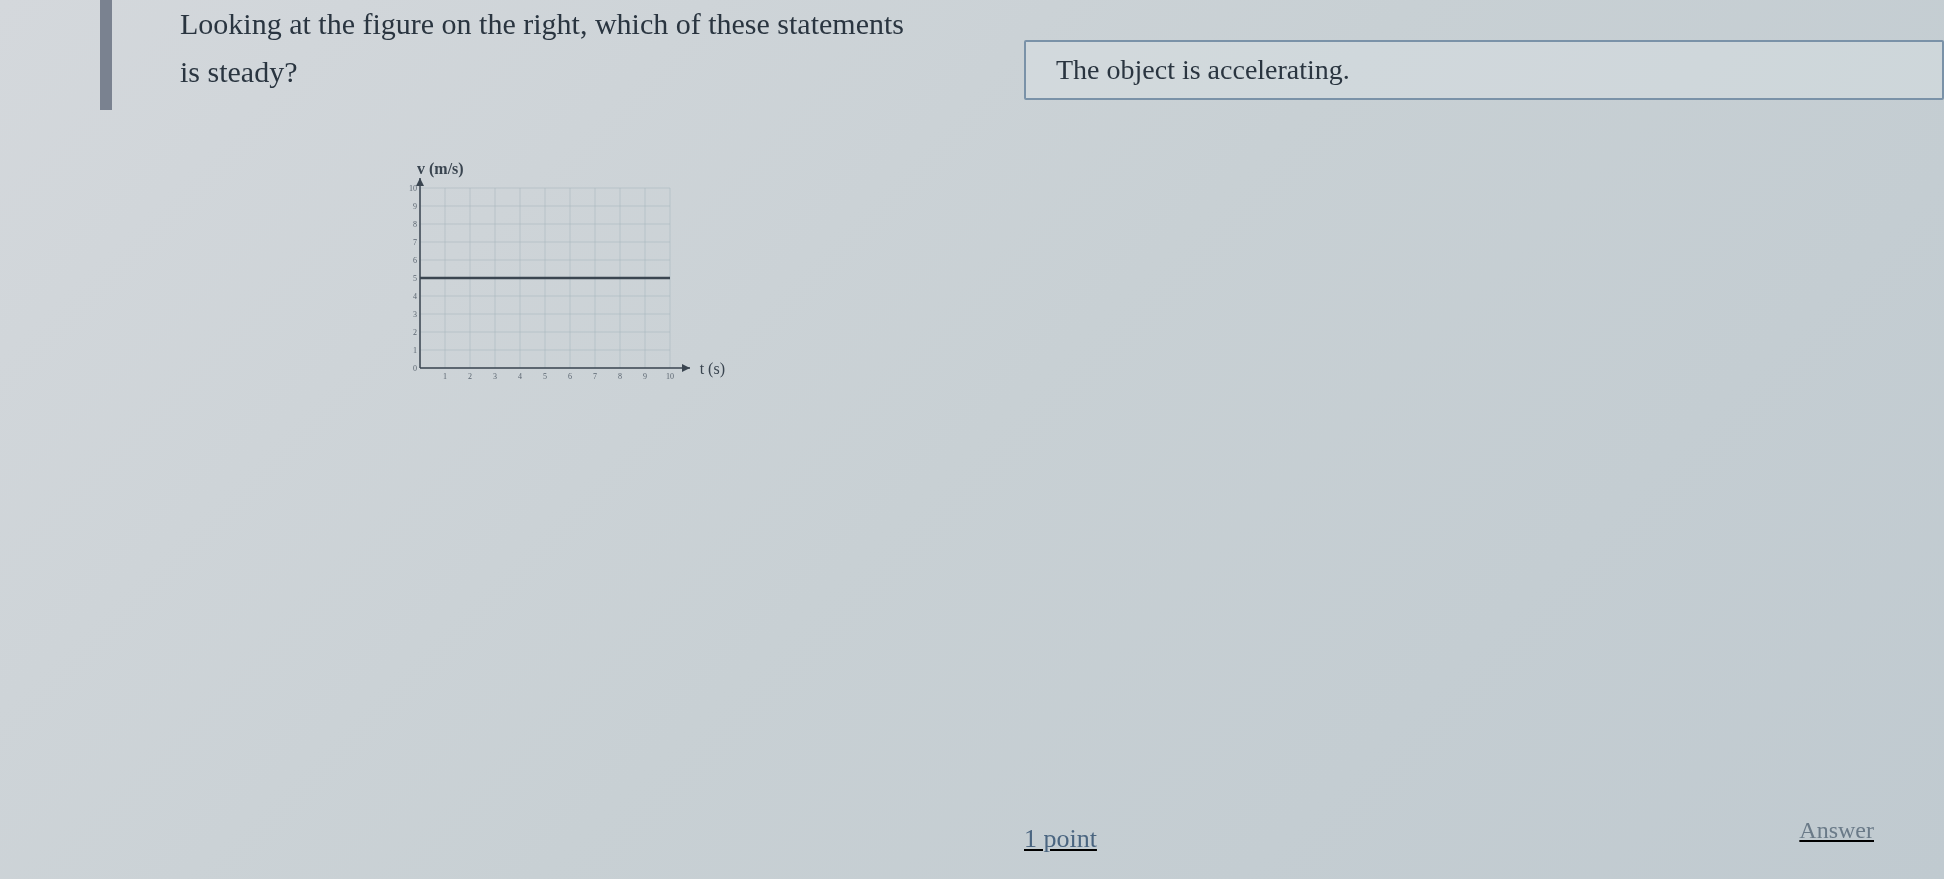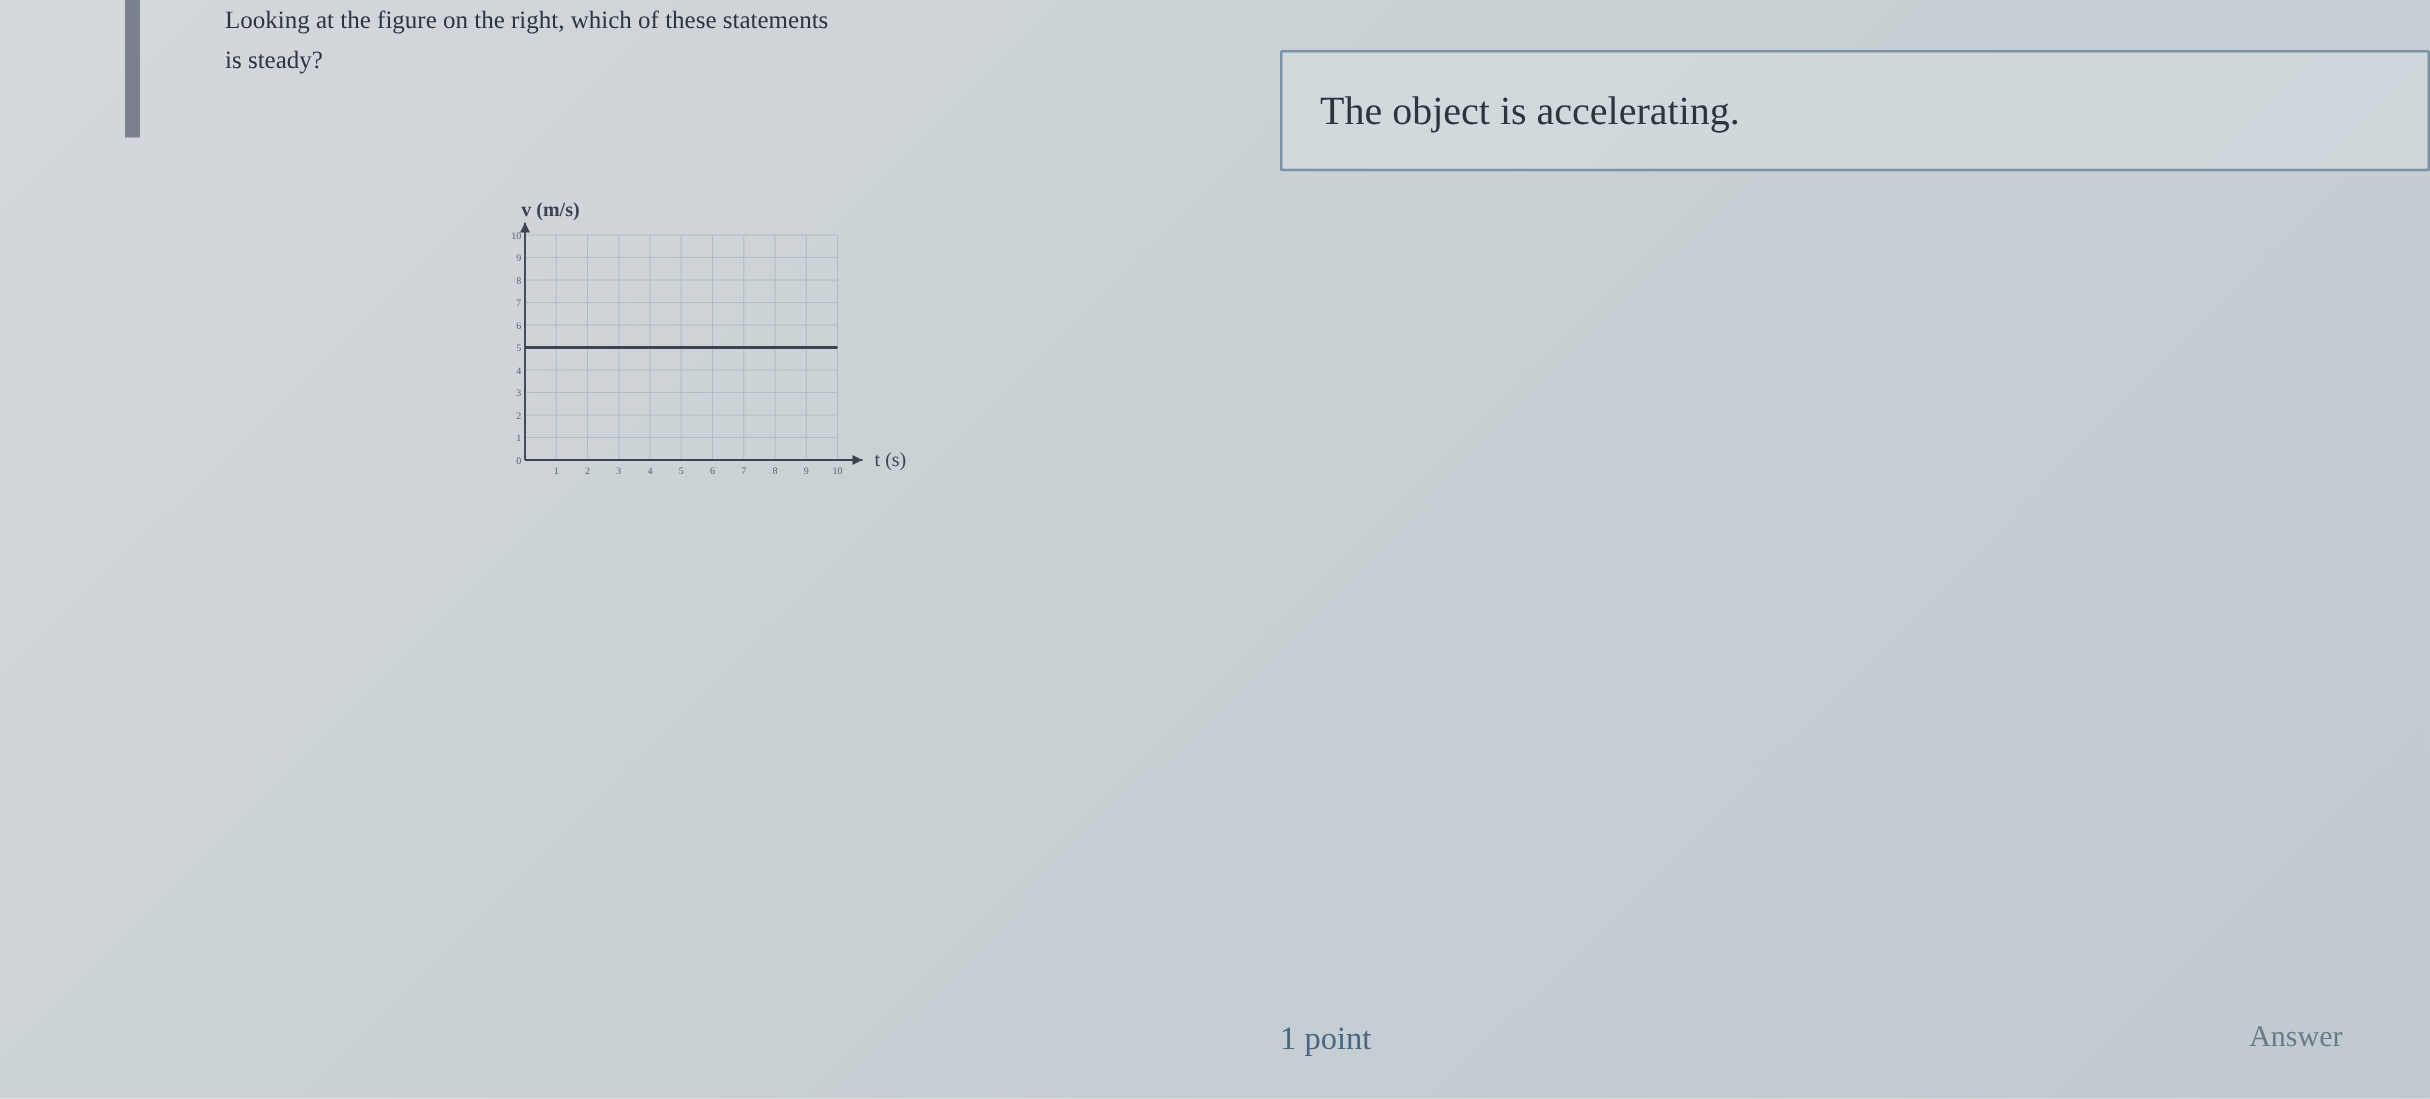"Looking at the figure on" .question-text { font-size: 20px -> 30px }
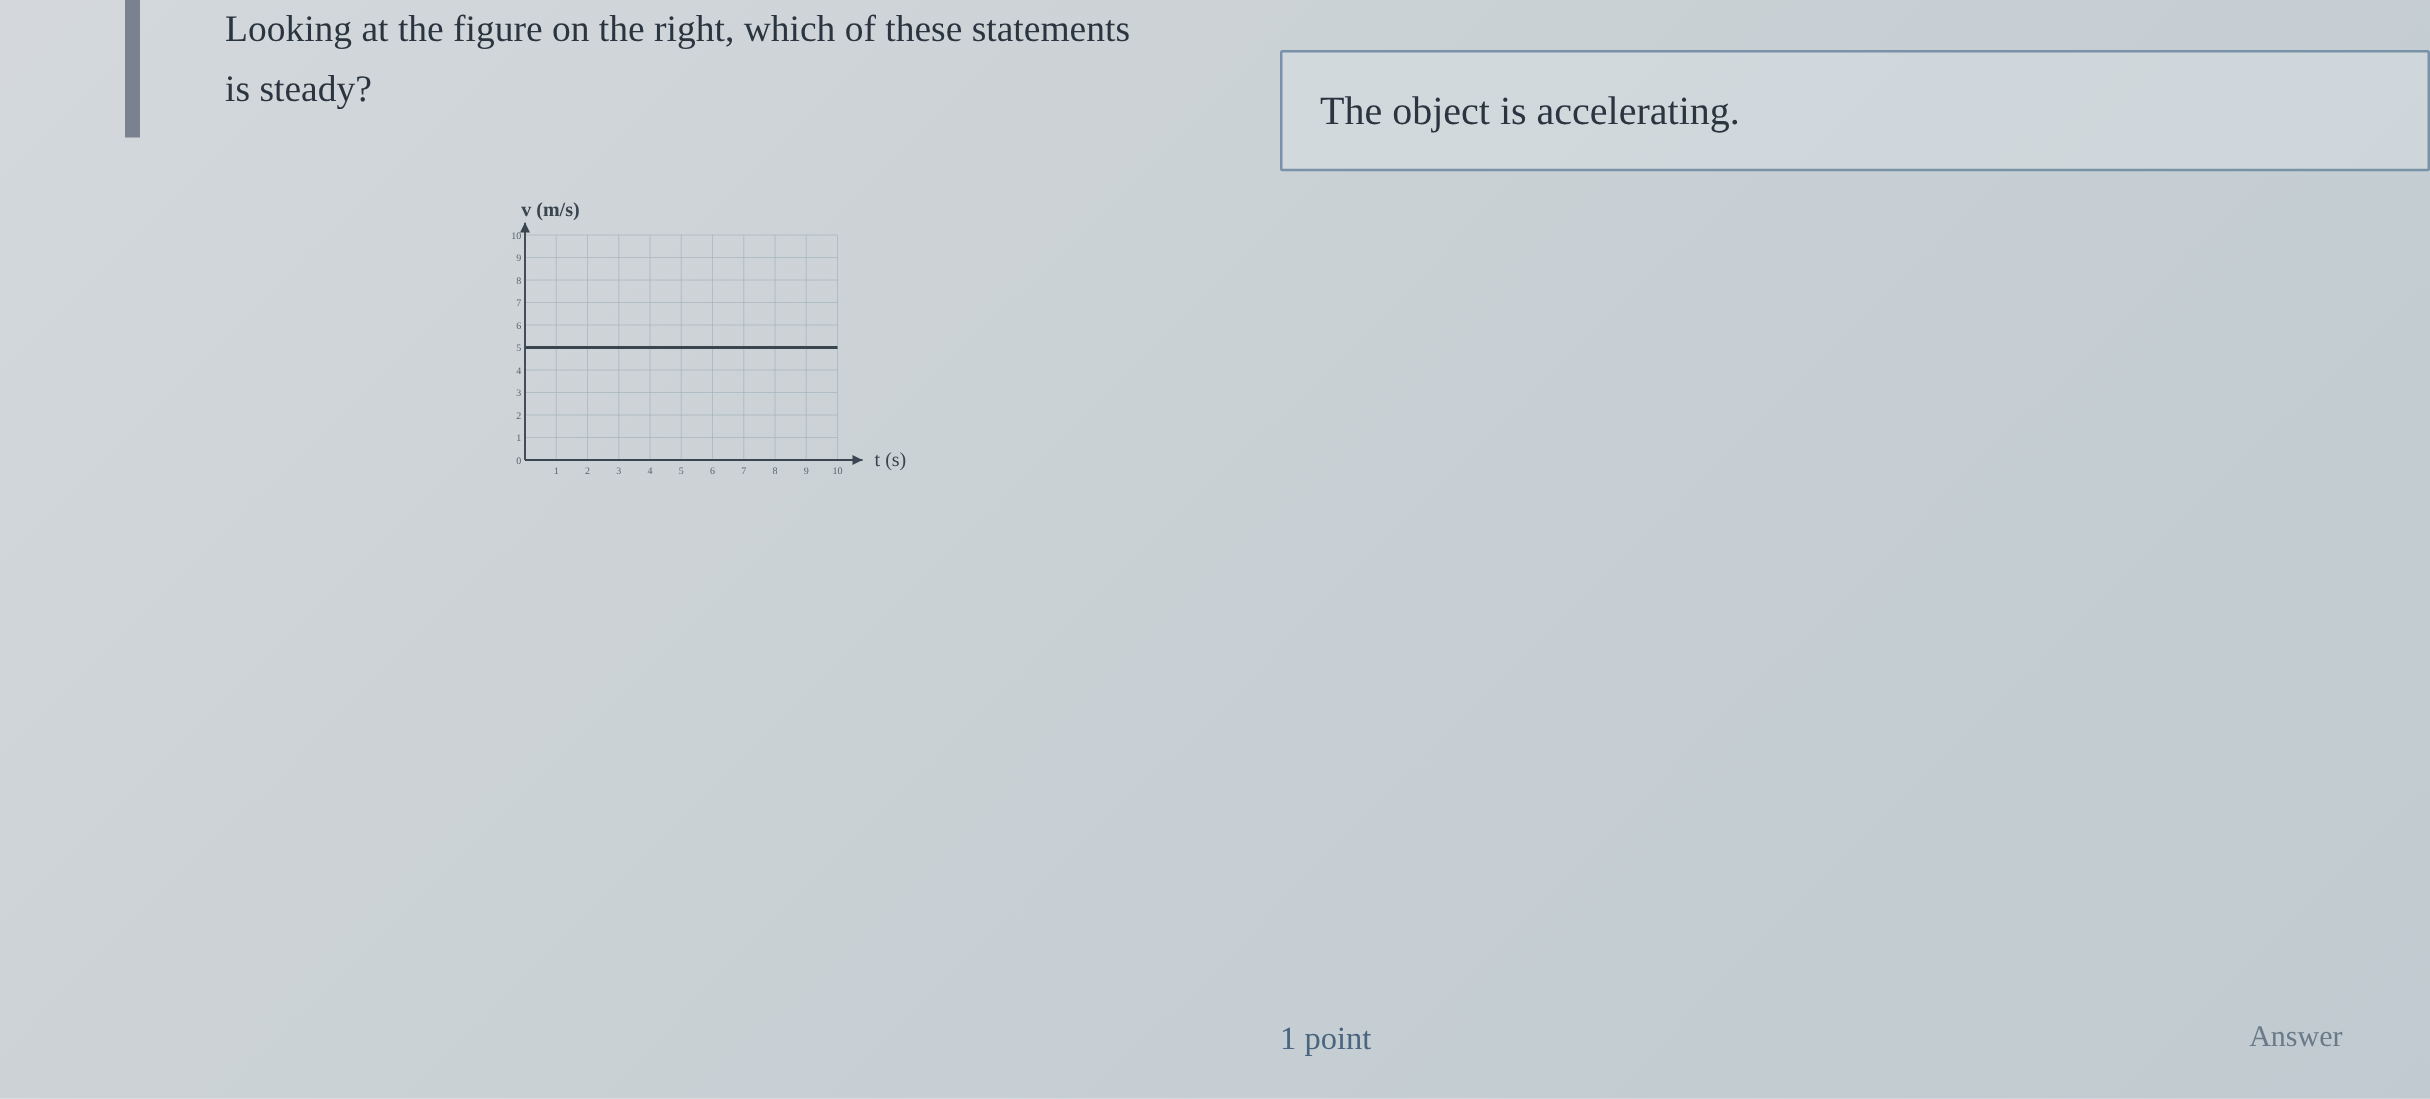"The object is accelerating." .option-box { font-size: 32px -> 28px; padding: 28px 30px -> 12px 30px }
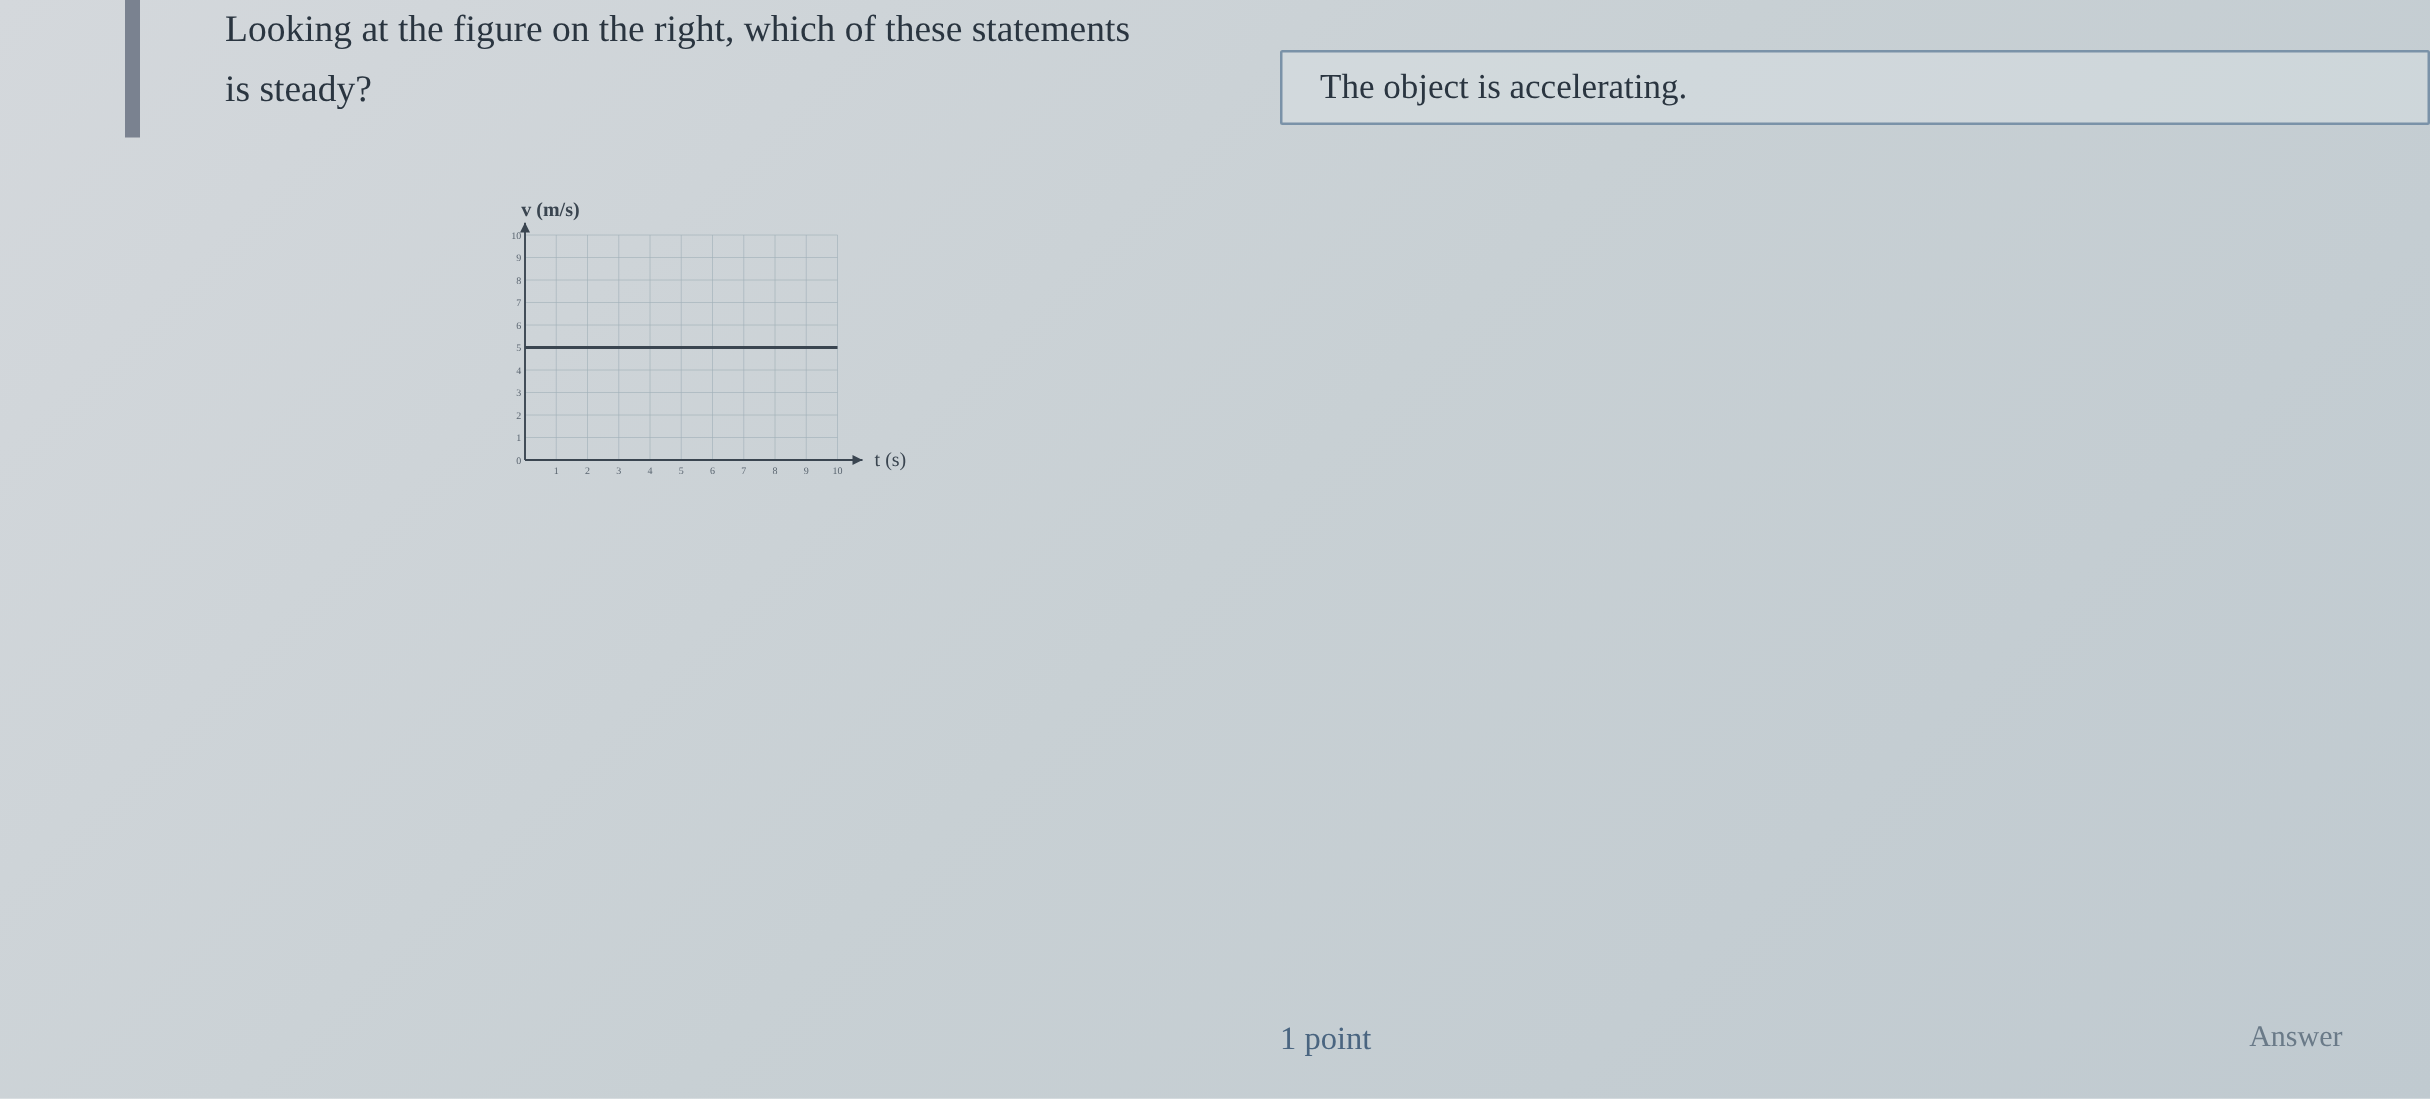"1 point" .footer-area { align-items: center -> flex-end; text-decoration: none -> underline }
